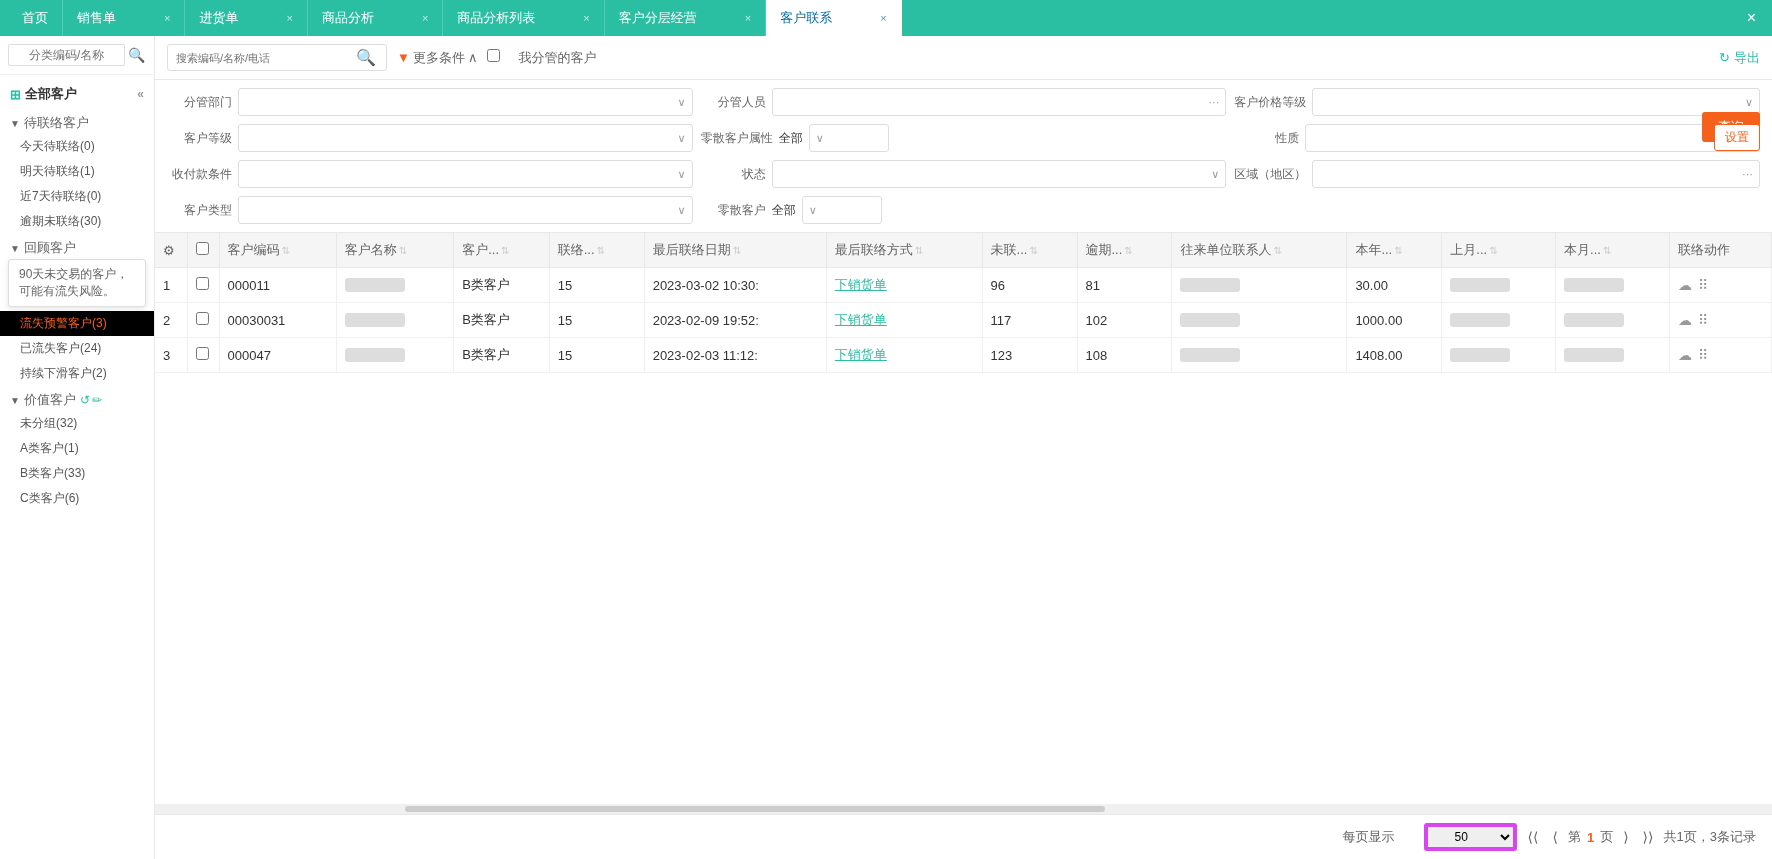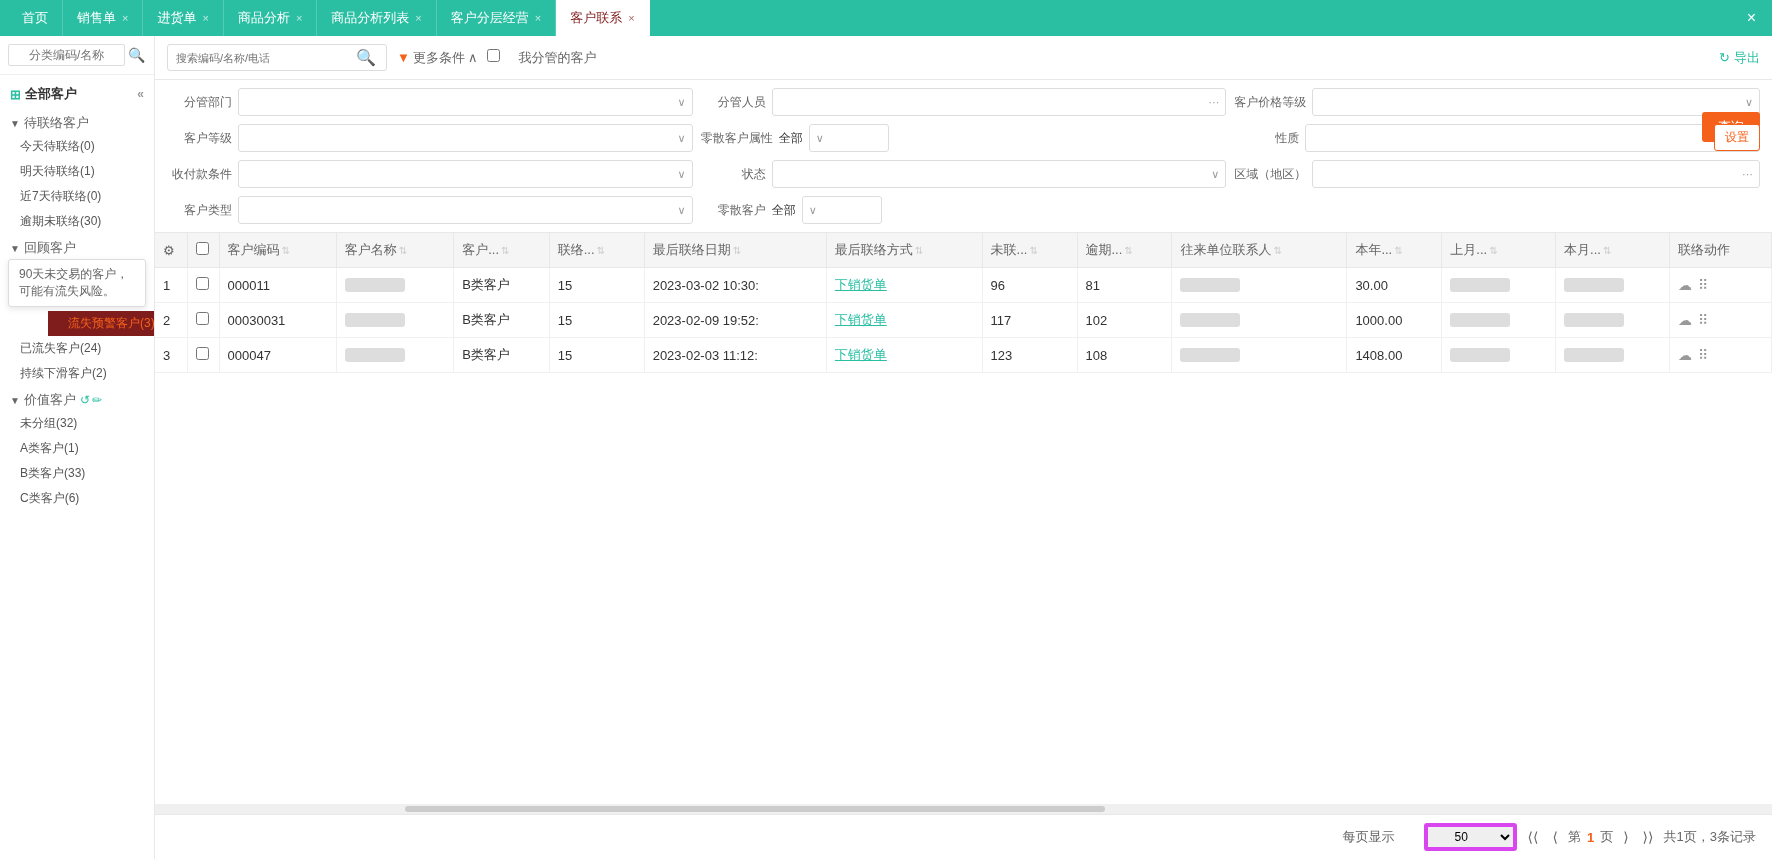"销售单" .tab-item { gap: none -> 42px }
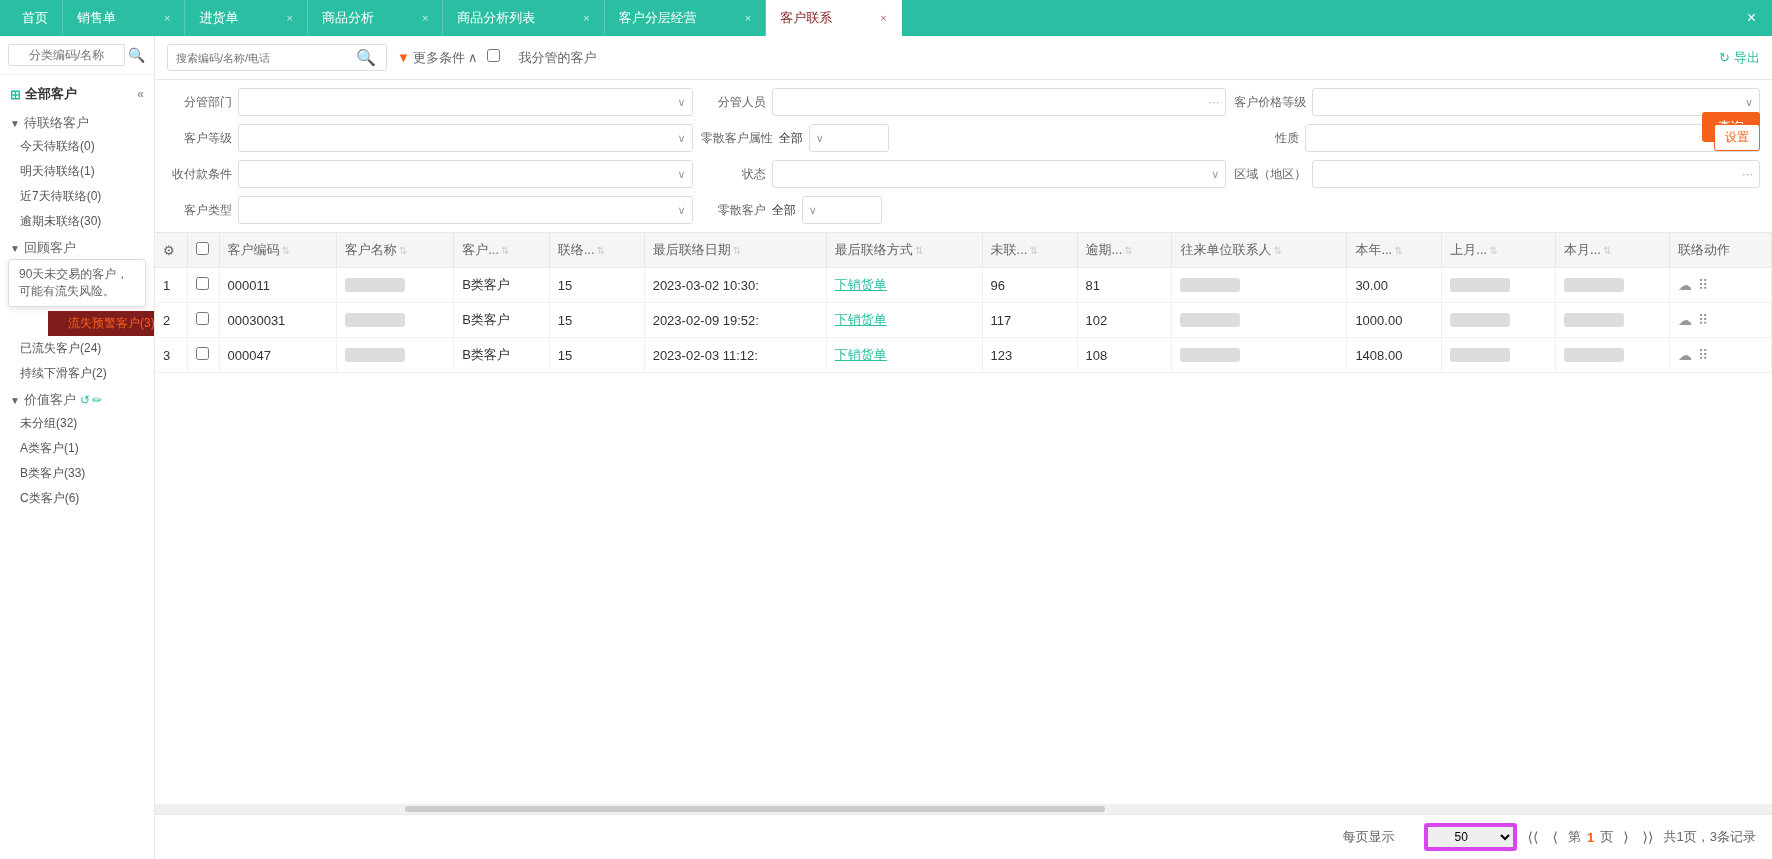"客户联系" .tab-item.active { color: #7f1d1d -> #0369a1 }
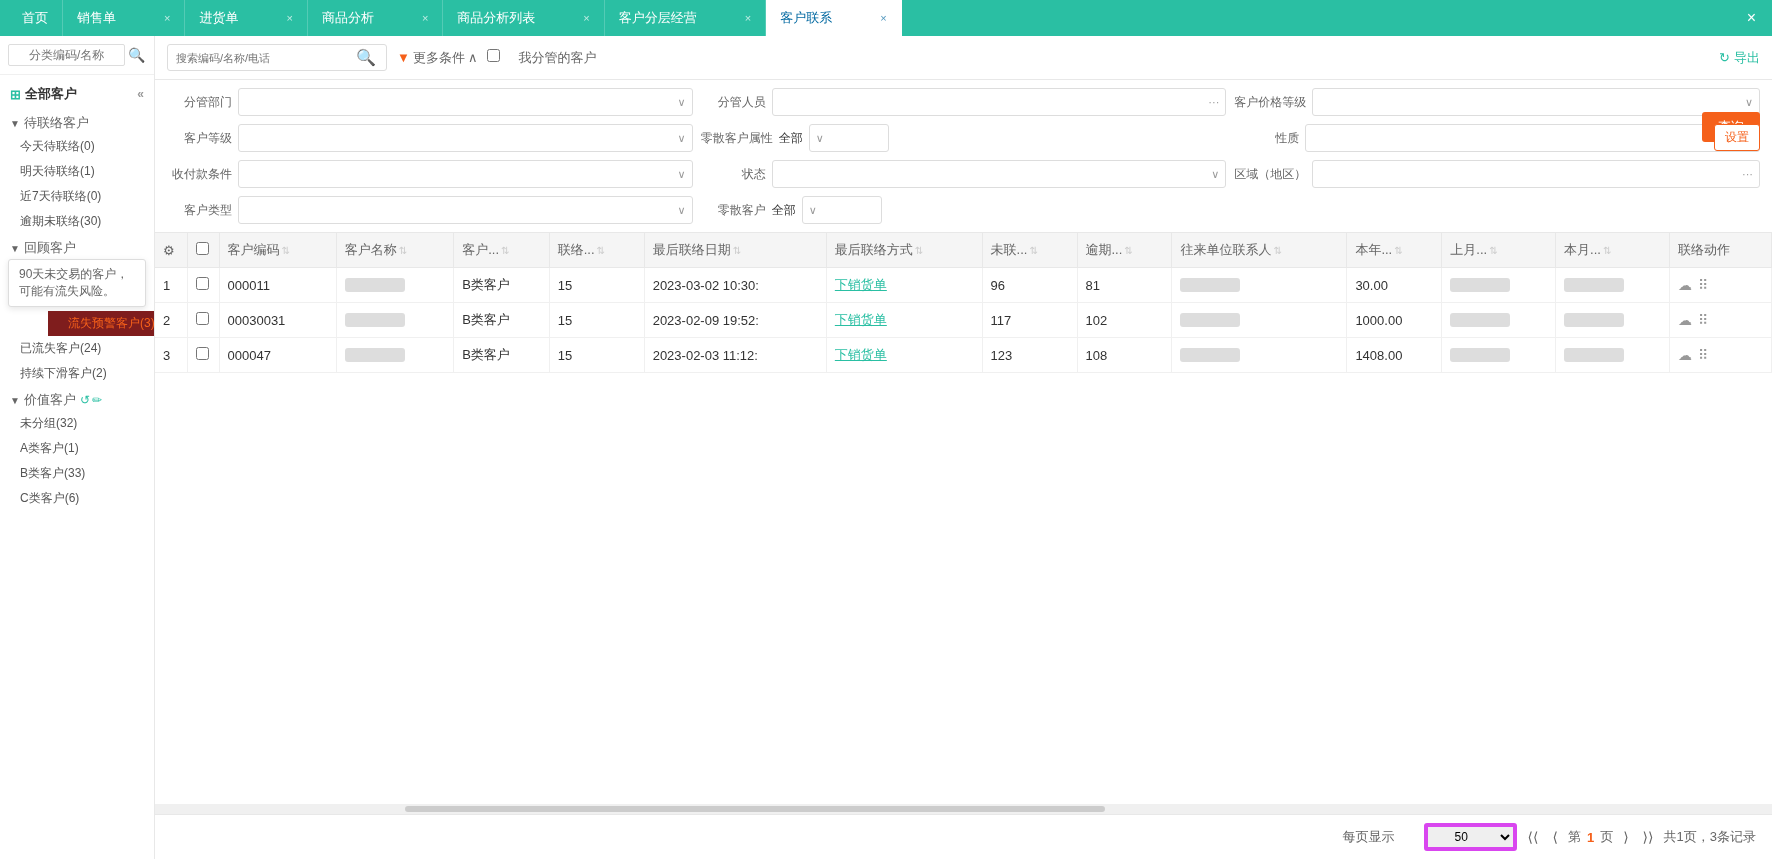"流失预警客户(3)" .sidebar-item.active { background: #7f1d1d -> #000000; margin-left: 48px -> none }
